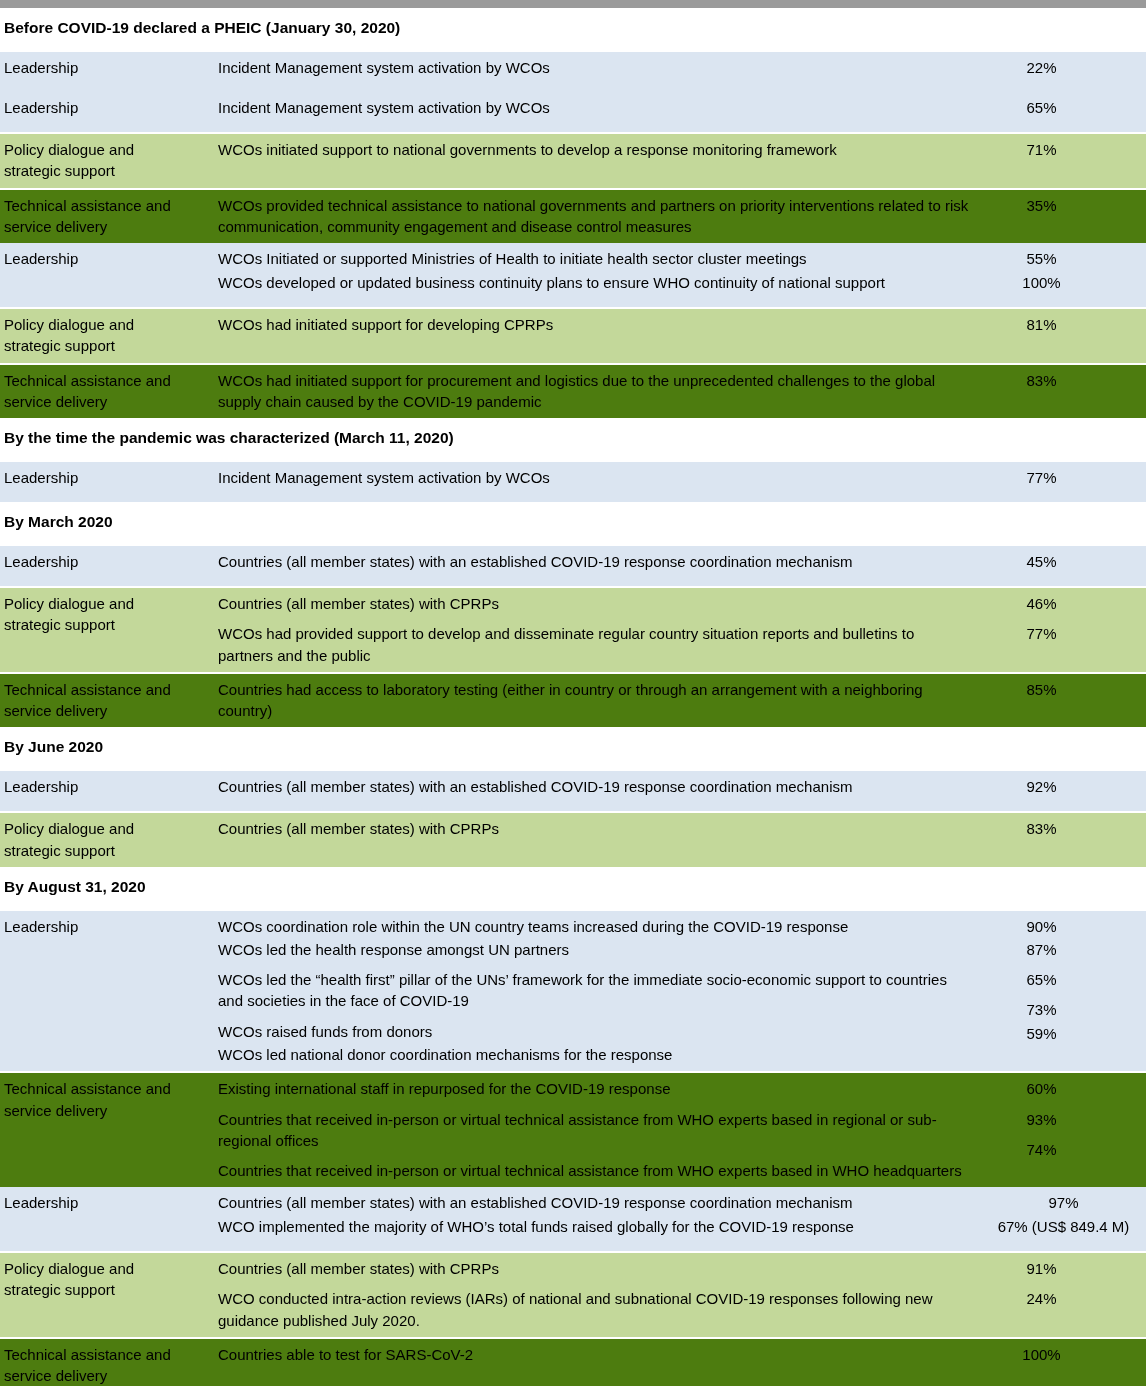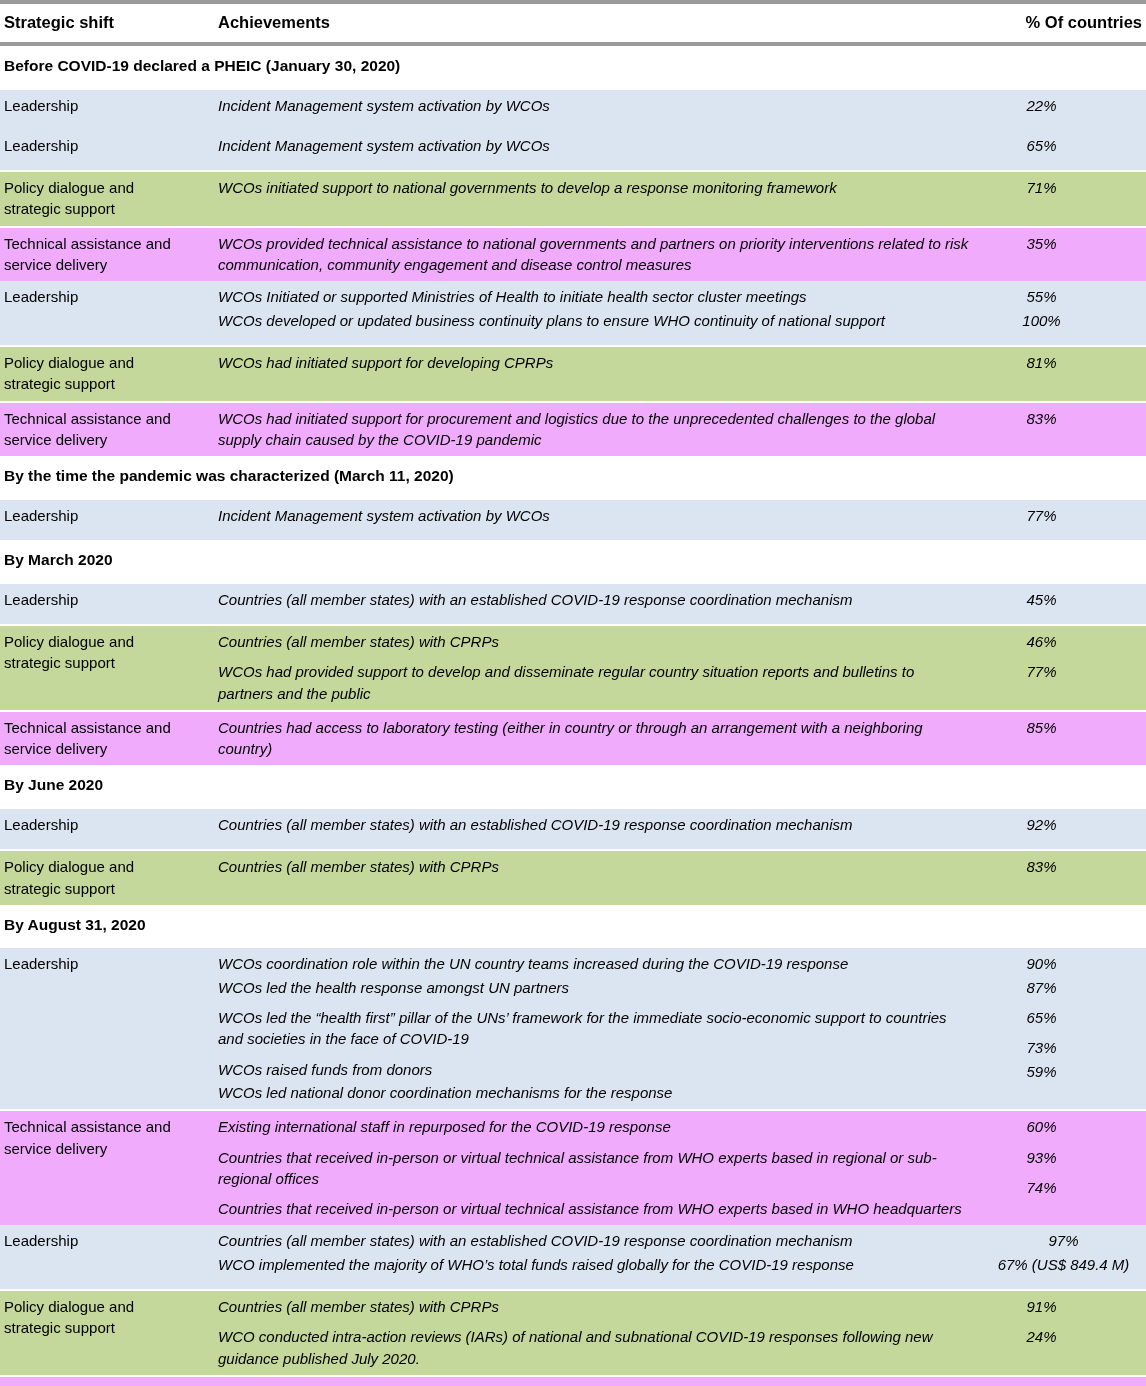"Strategic shift" tr.header-row { html: <tr> <td>Strategic shift</td> <td>Achievements</td> <td>% Of countries</td> </tr> -> none }
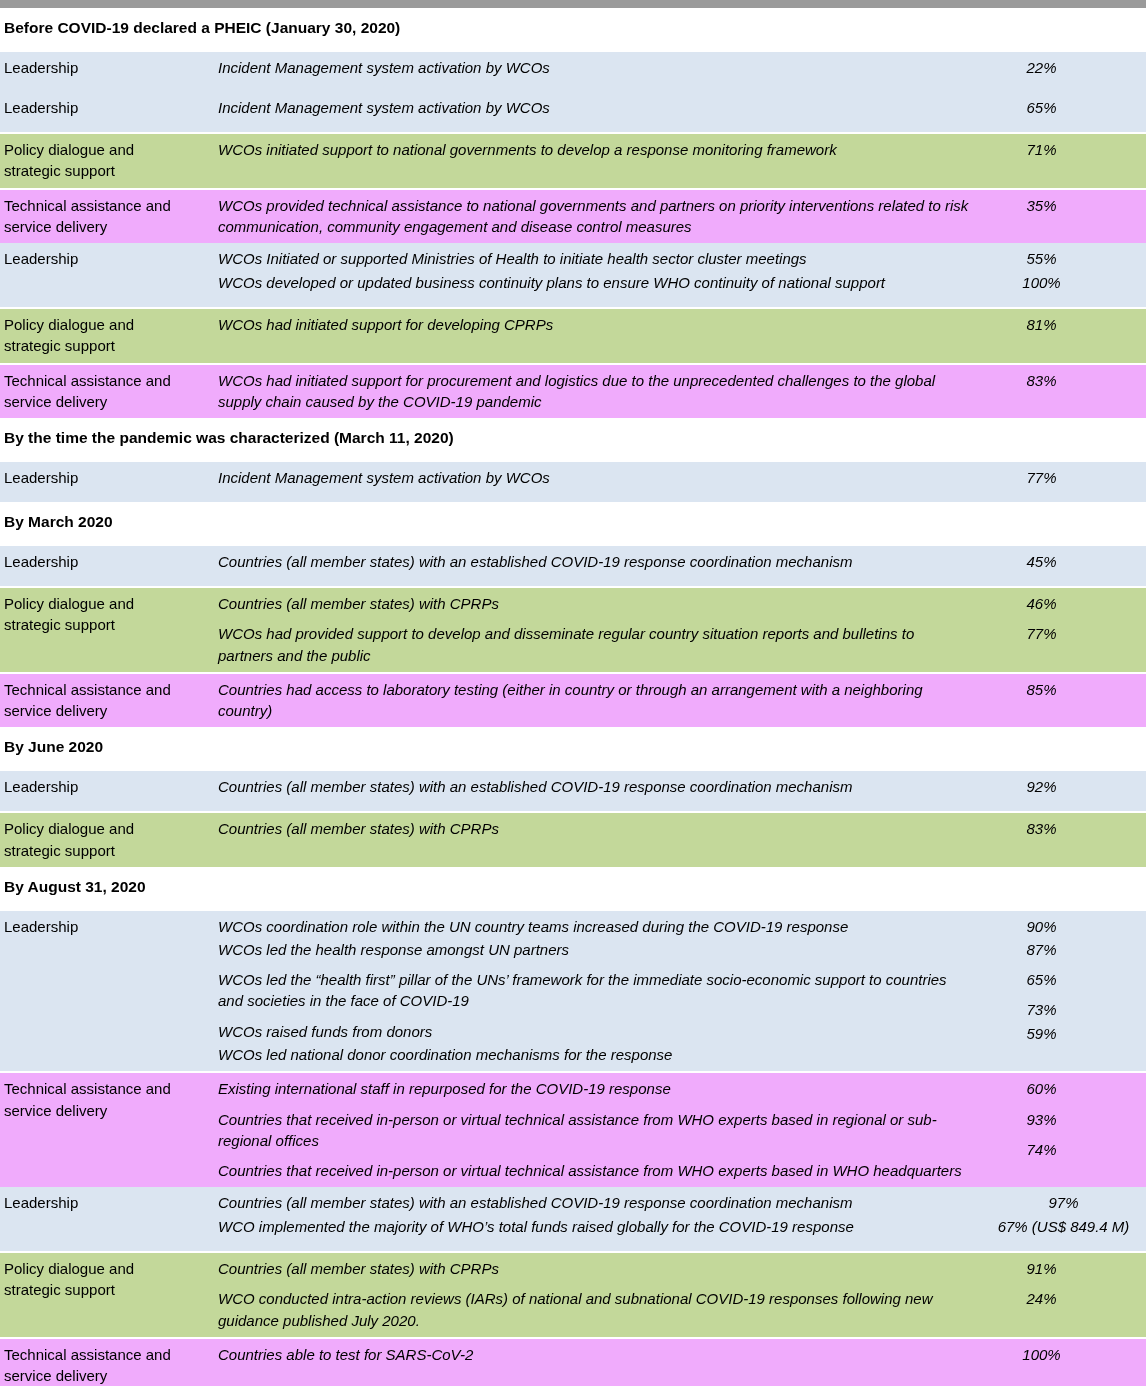"Incident Management system activation by" .subrow { font-style: italic -> none }
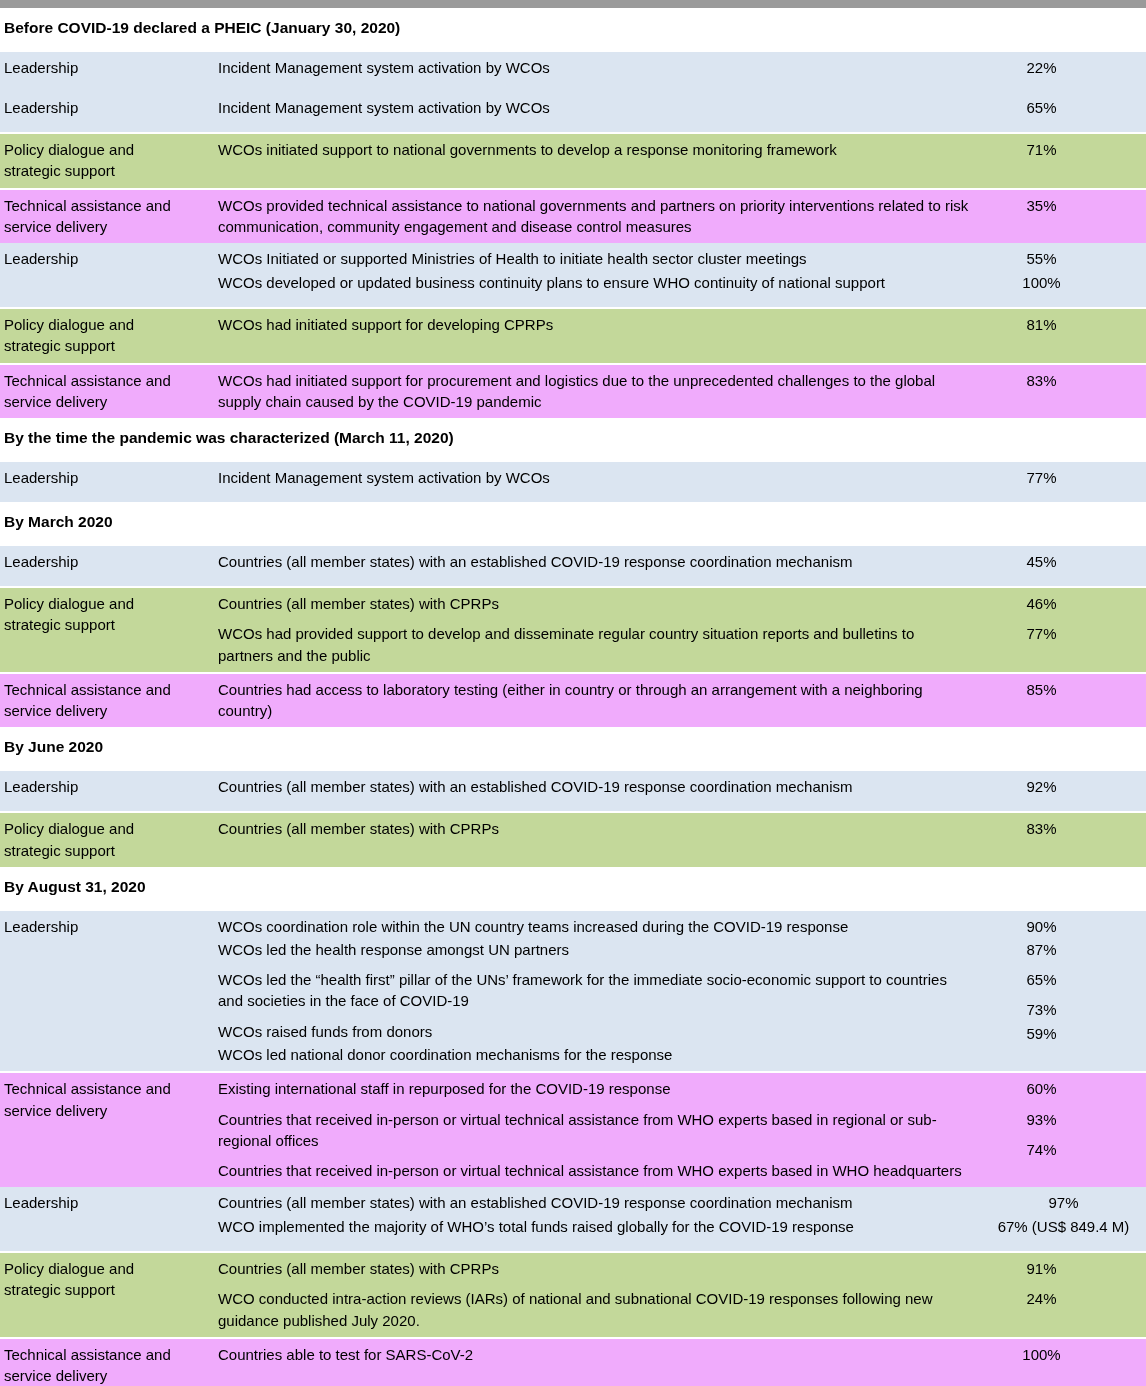"Technical assistance and" .band-orange { background: #f0abfc -> #4d7c0f }
